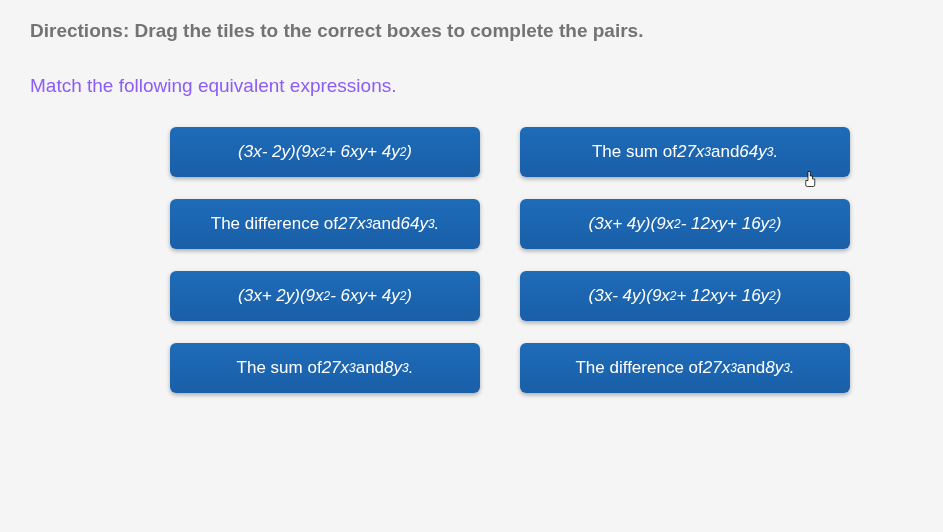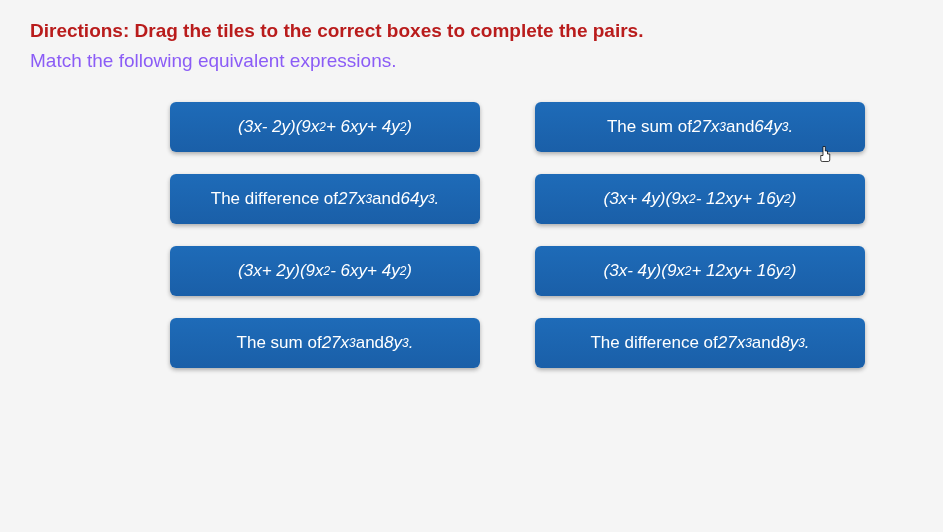"Directions: Drag the tiles to" .directions { color: #b91c1c -> #737373; margin-bottom: 8px -> 33px }
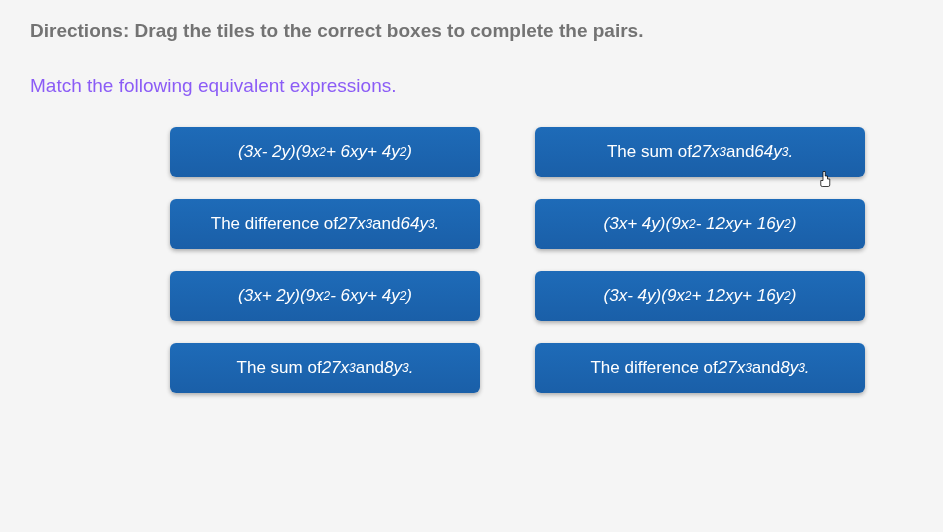"(3 - 2 )(9 +" .tiles-container { gap: 55px -> 40px }
